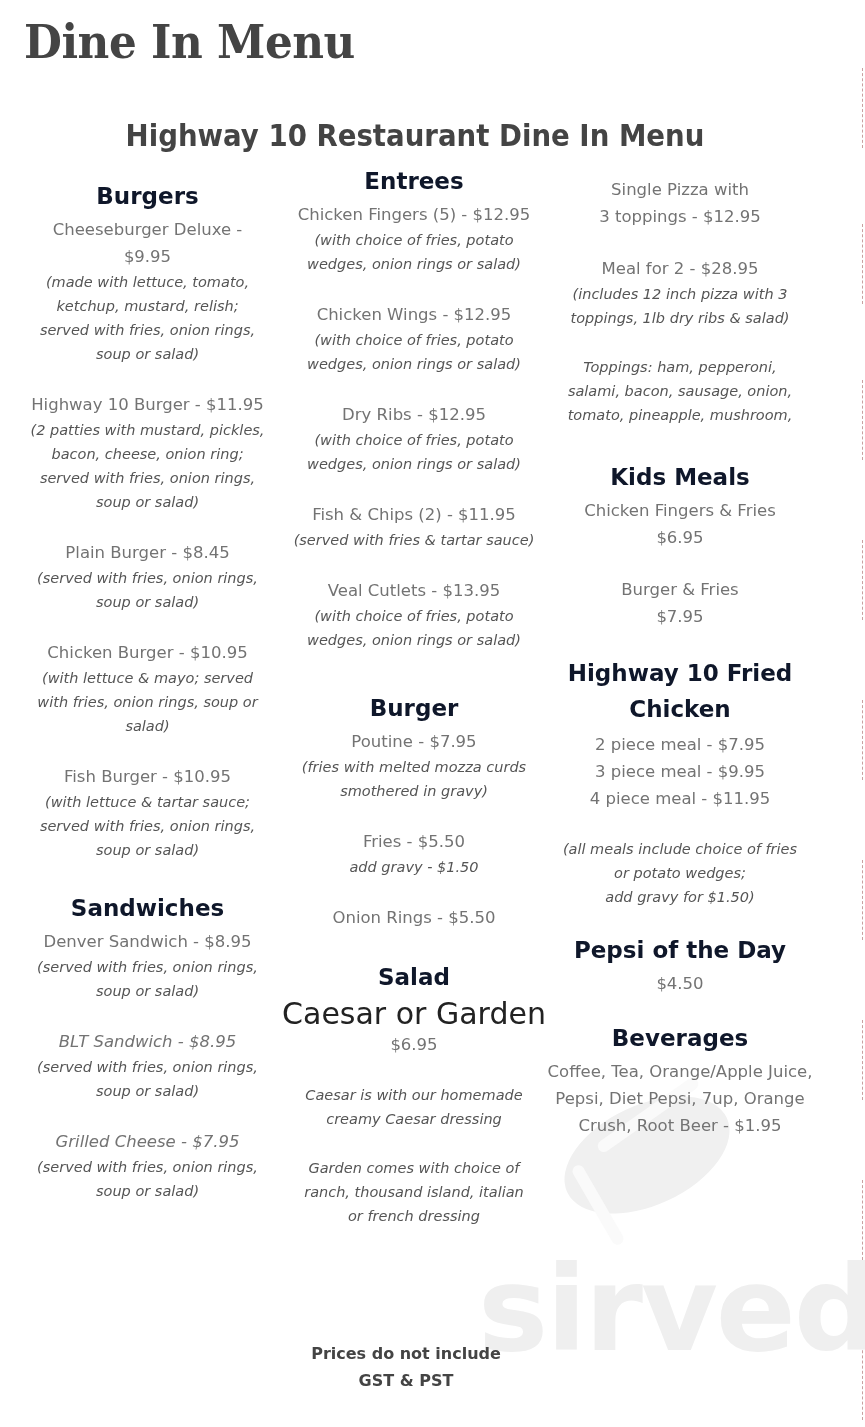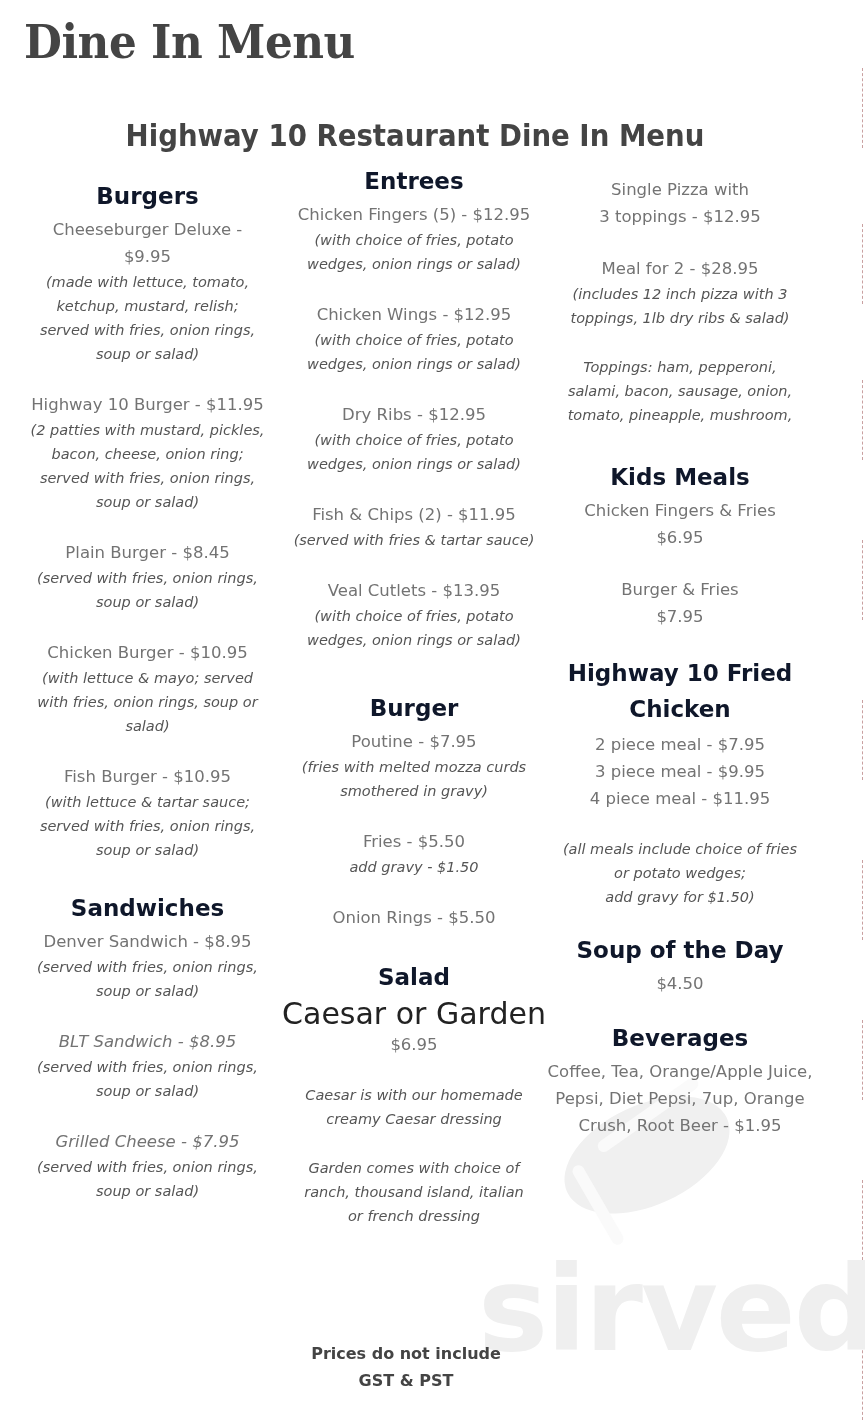"Soup of the Day" h3.sec-h { text: Soup -> Pepsi }
